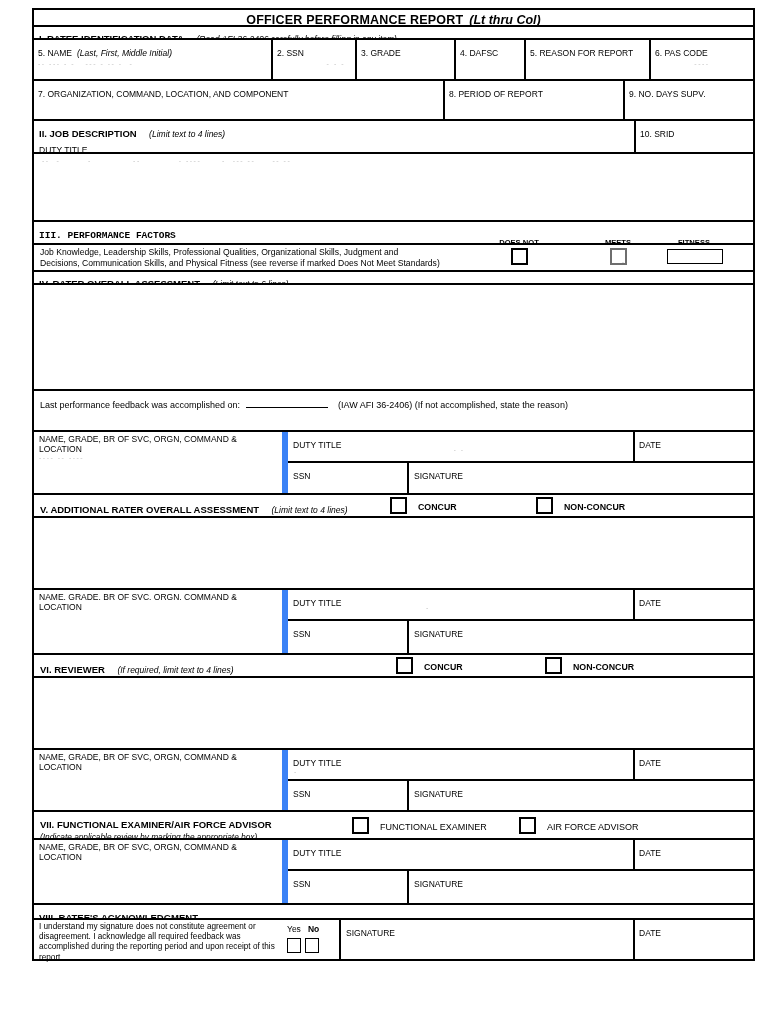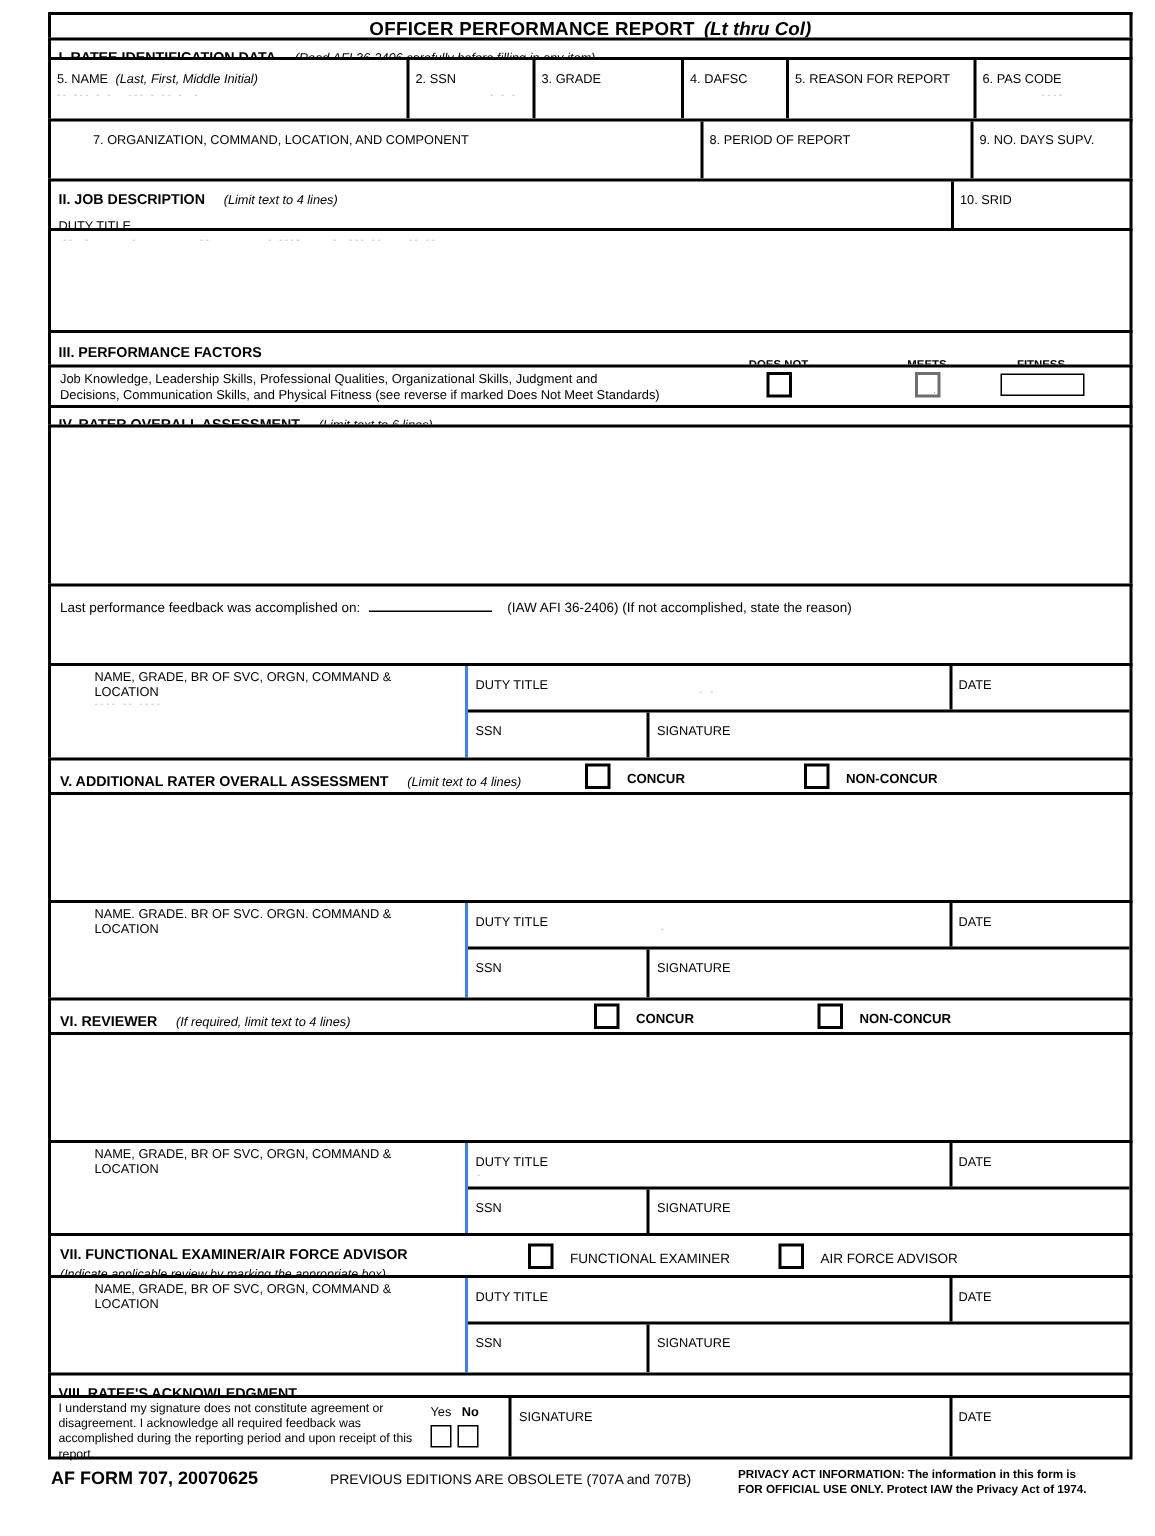"7. ORGANIZATION, COMMAND, LOCATION, AND" div.row { padding-left: 24px -> none }
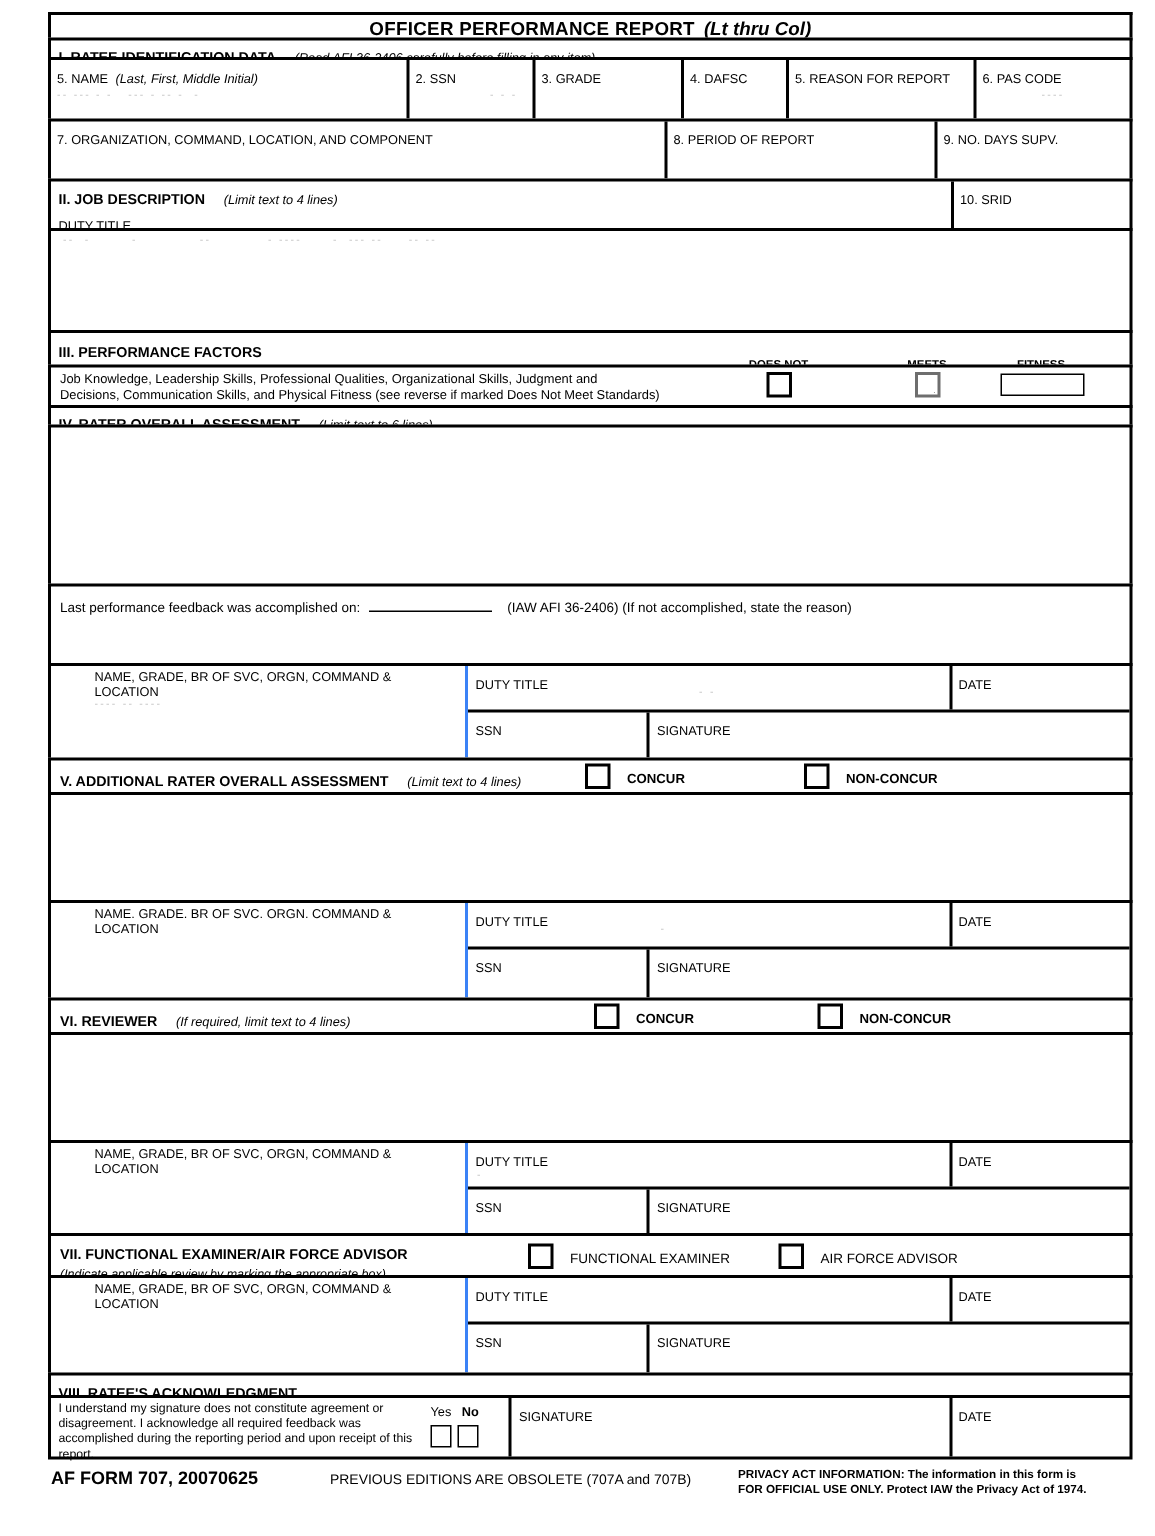"III. PERFORMANCE FACTORS" div { font-family: none -> Liberation Mono, monospace }
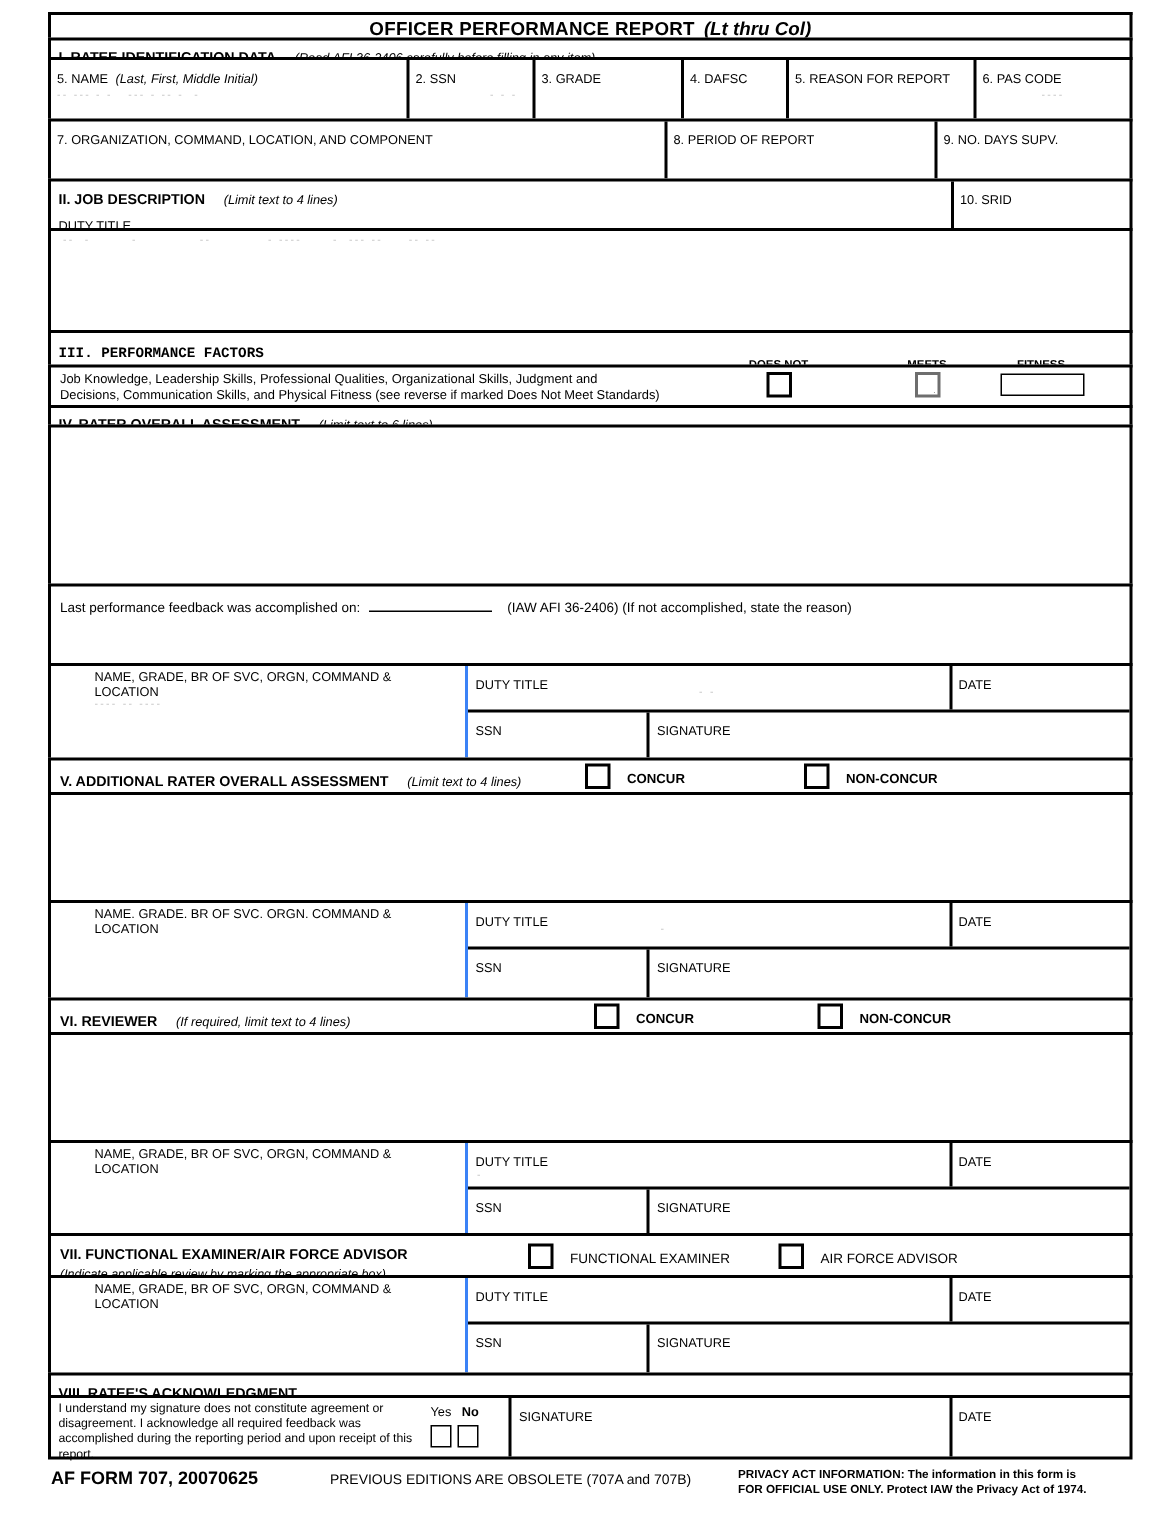"Last performance feedback was" .feedback-row { height: 53px -> 41px }
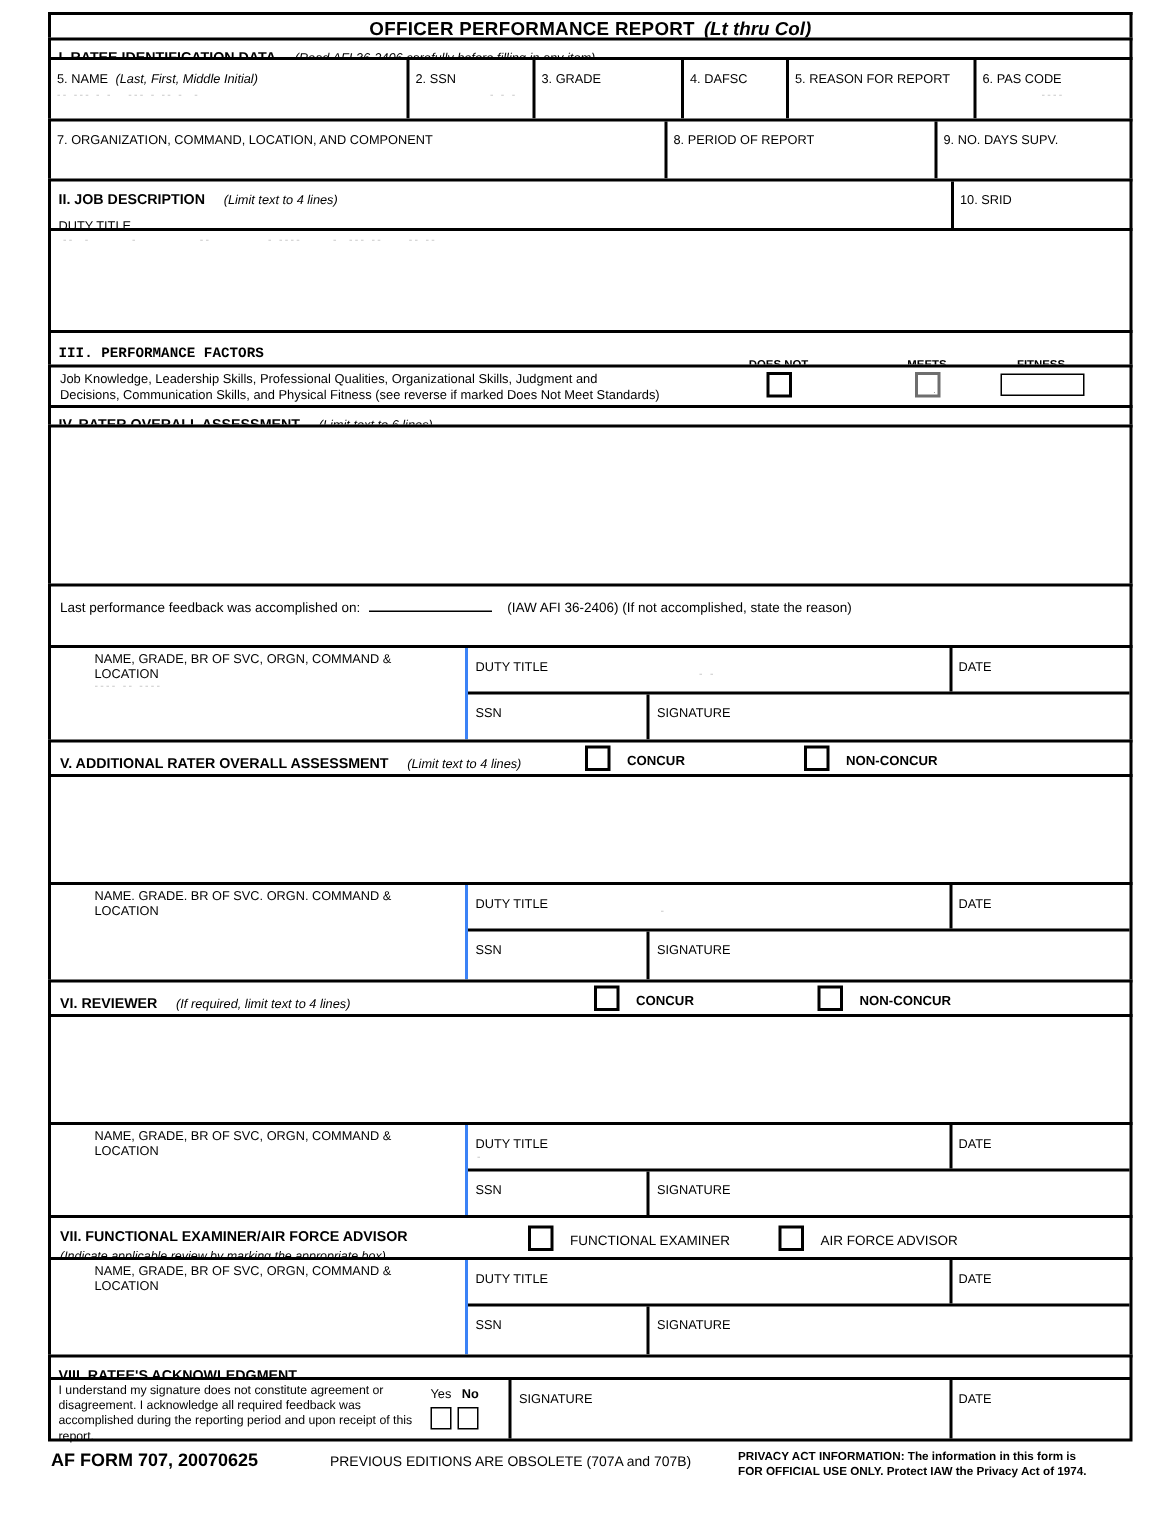"NAME, GRADE, BR OF SVC," .nb-left { border-right: 2px solid #3b82f6 -> 6px solid #3b82f6; margin-left: 24px -> none }
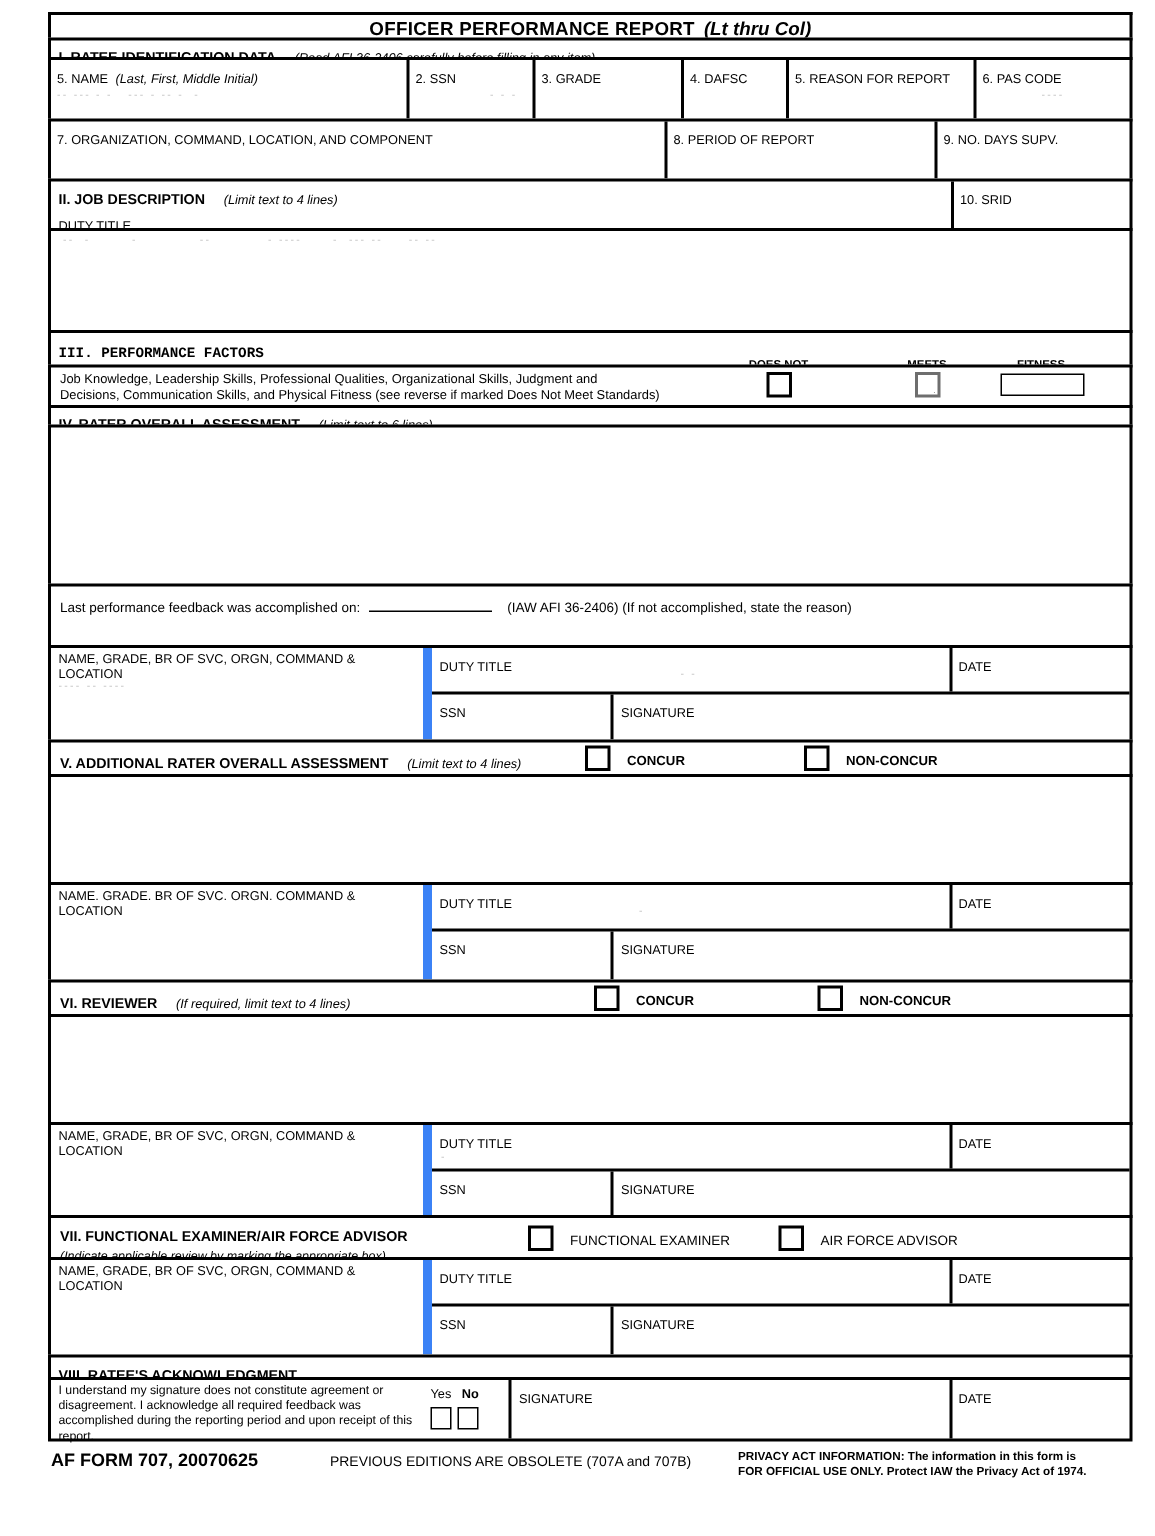"AF FORM 707, 20070625" div.footer { html: <div> <div>AF FORM 707, 20070625</div> <div>PREVIOUS EDITIONS ARE OBSOLETE (707A and 707B)</div> <div> <div>PRIVACY ACT INFORMATION: The information in this form is</div> <div>FOR OFFICIAL USE ONLY. Protect IAW the Privacy Act of 1974.</div> </div> </div> -> none }
